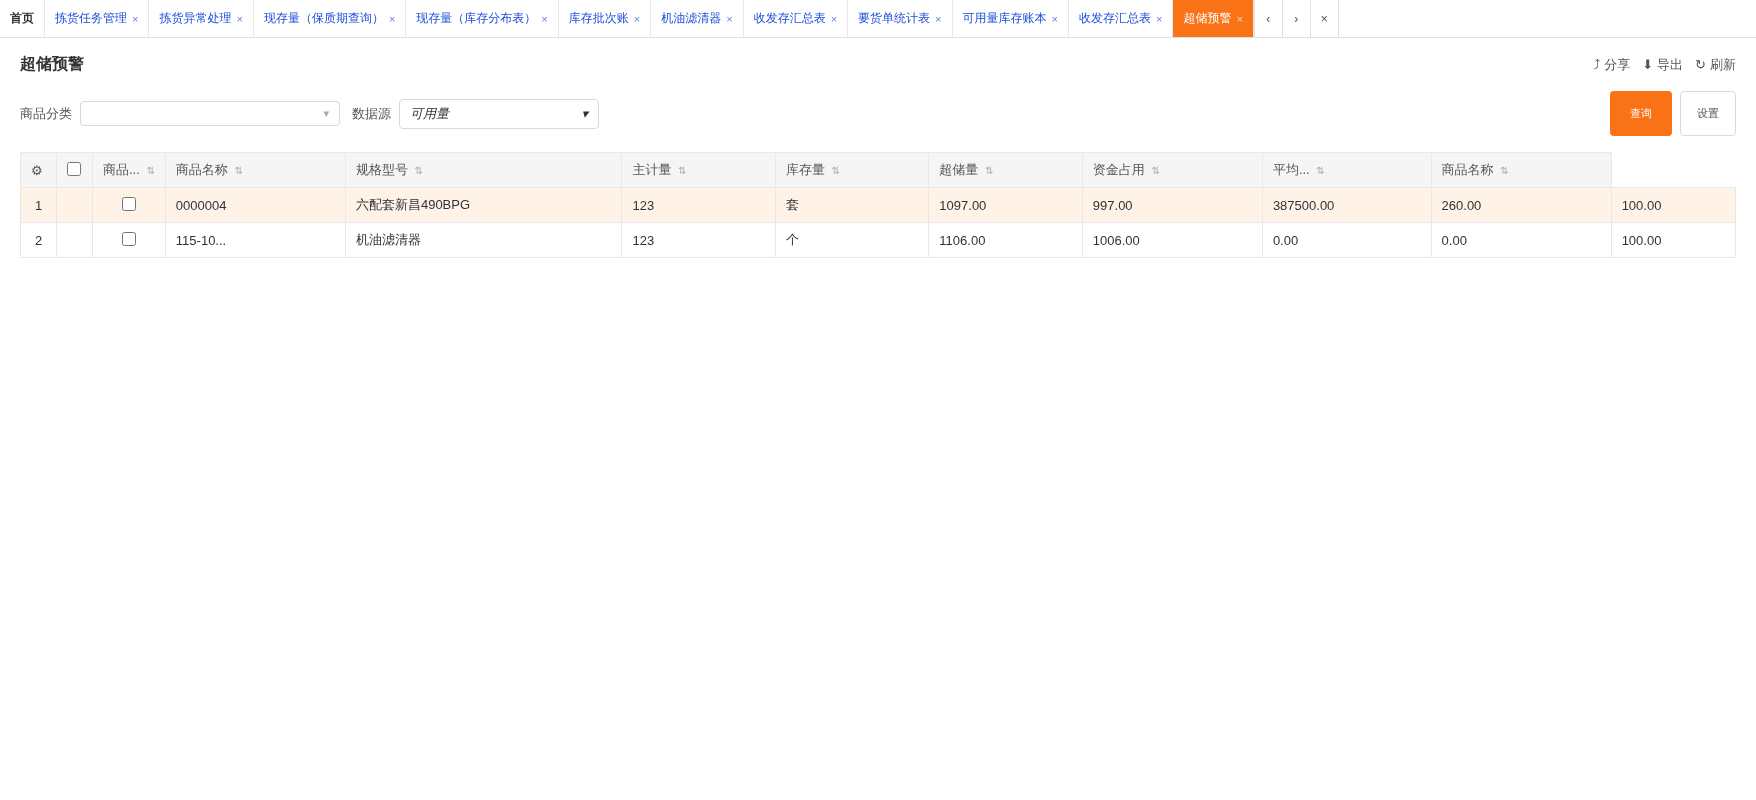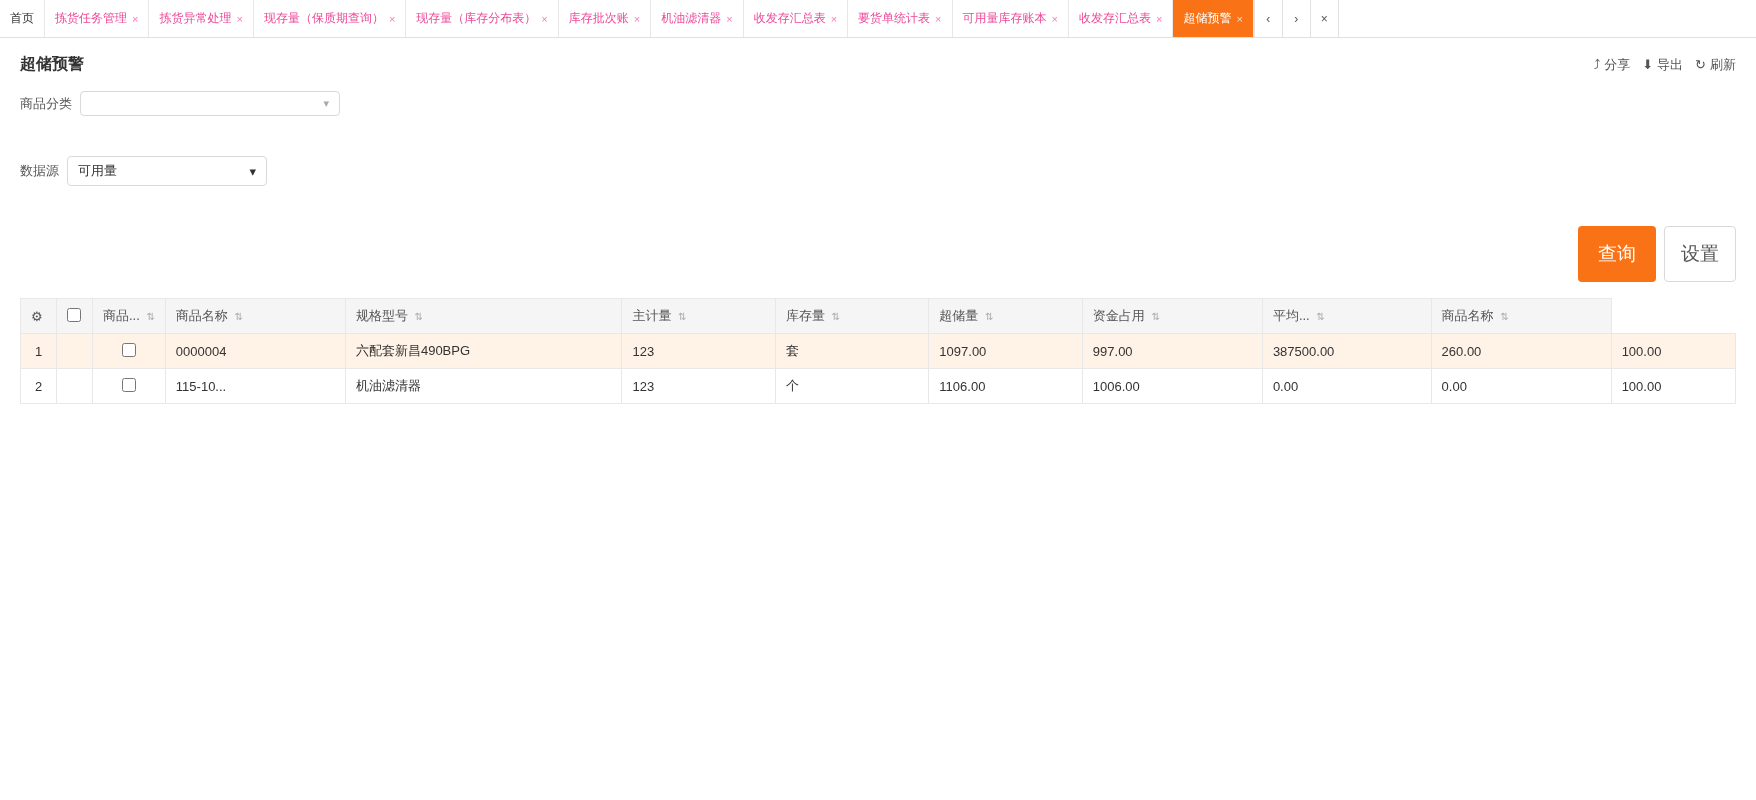"首页" .nav-tab.home { font-weight: normal -> bold }
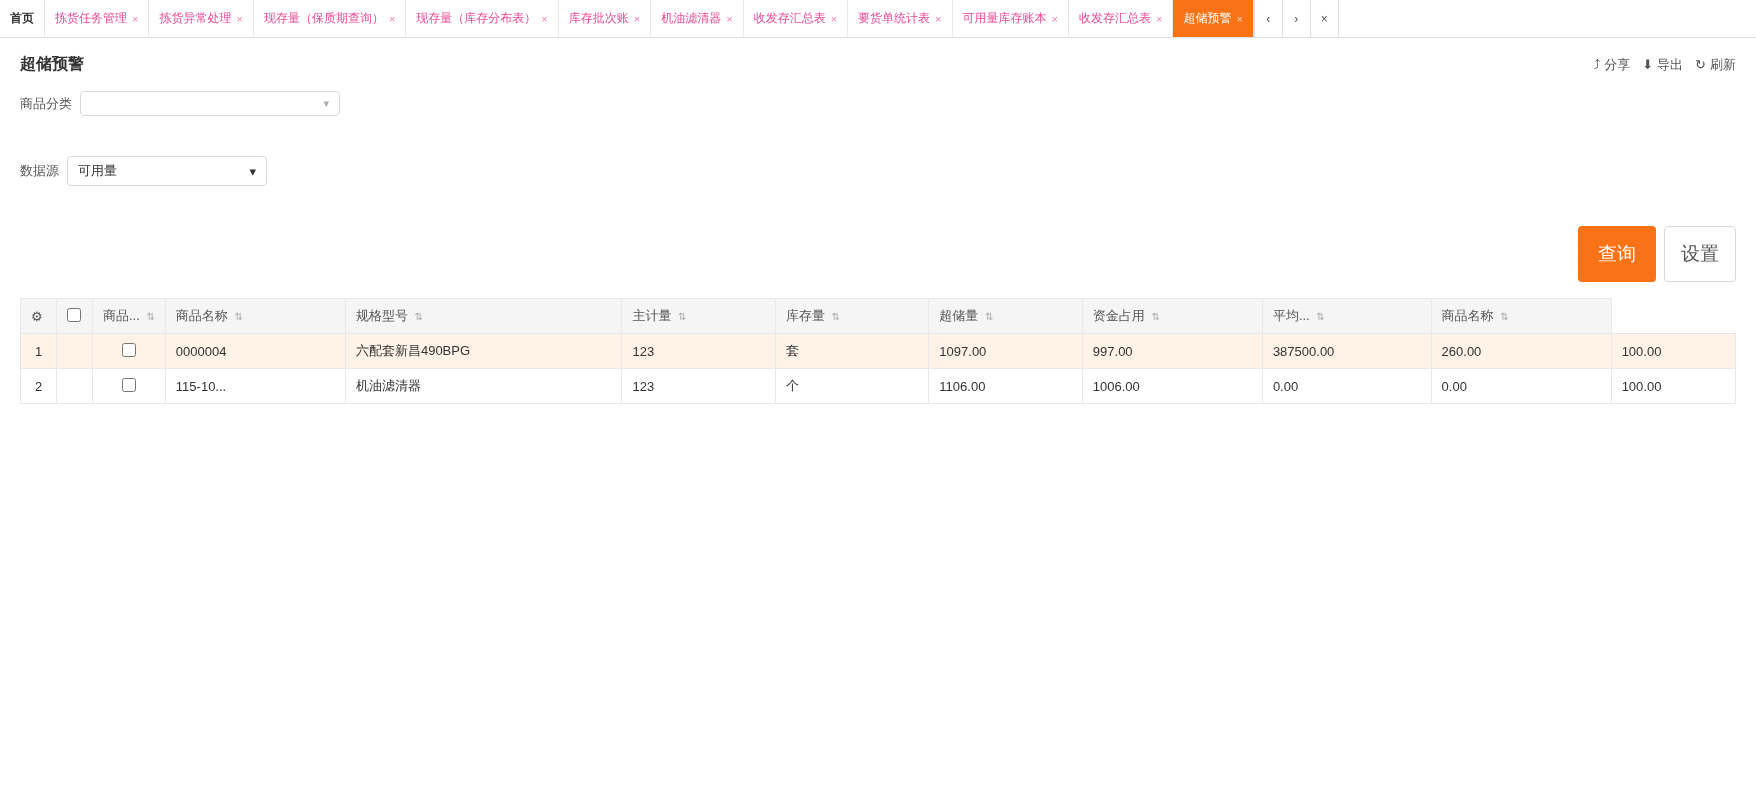"拣货任务管理" .nav-tab { color: #ec4899 -> #1d4ed8 }
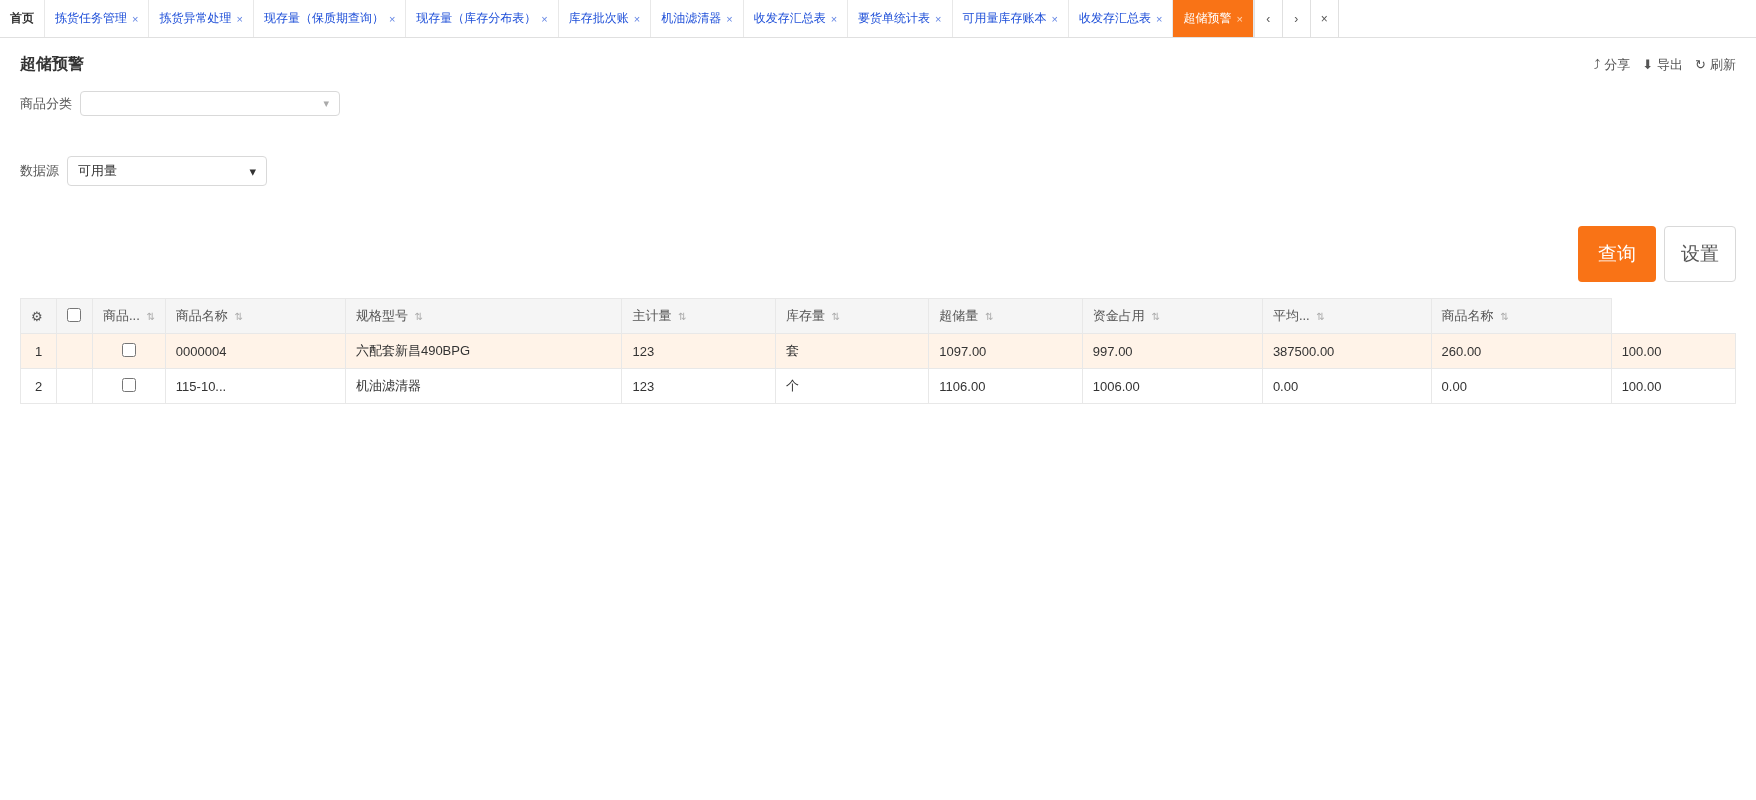"商品分类" .filter-row { flex-direction: column -> none; gap: 40px -> 12px }
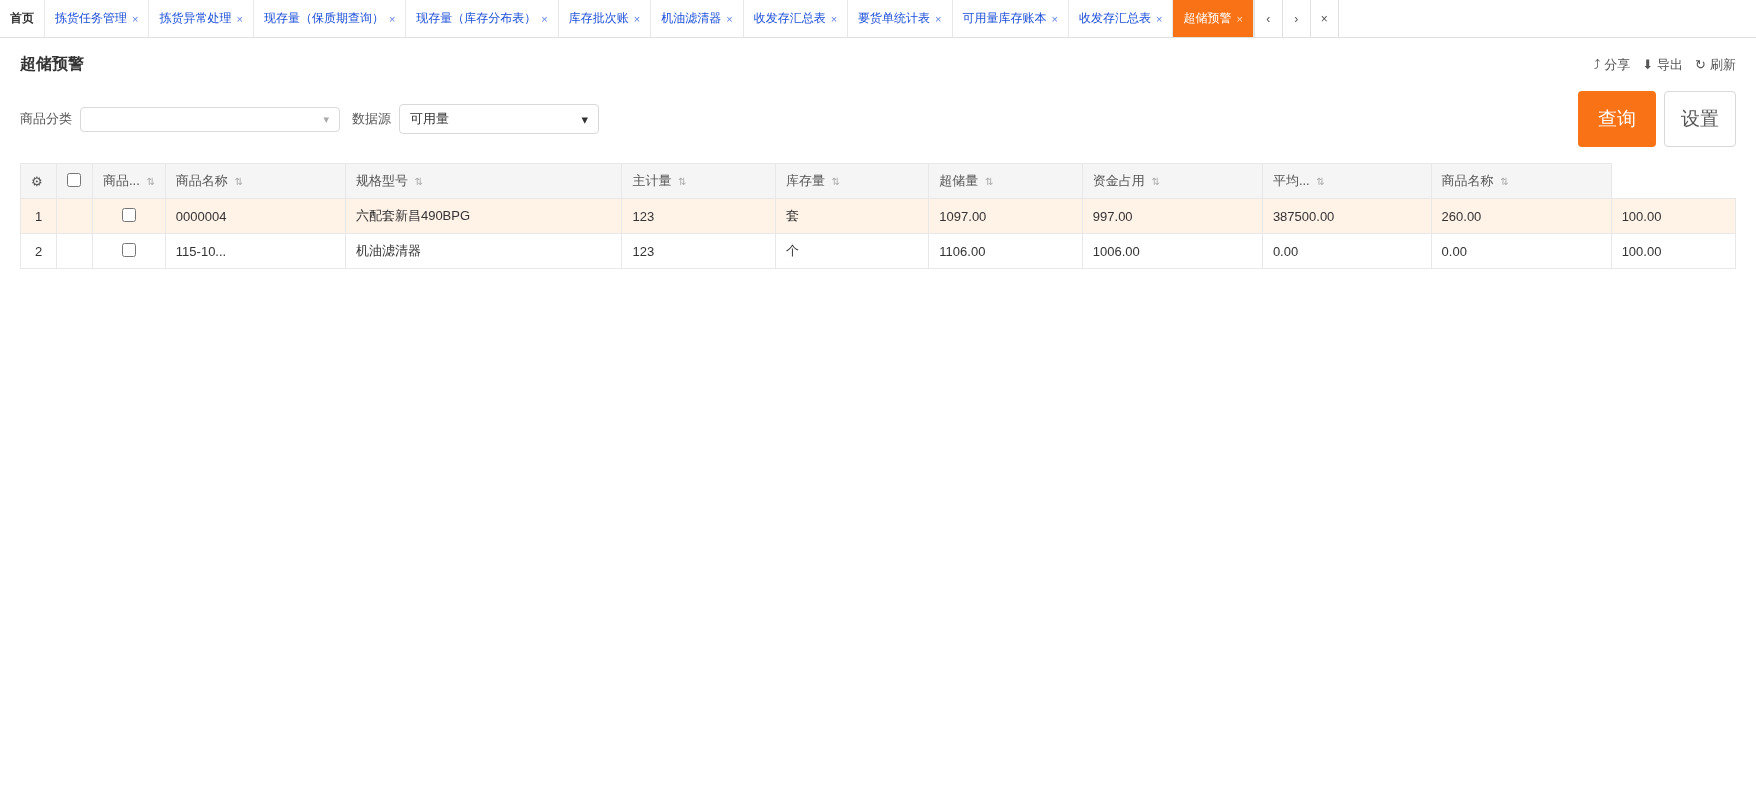"可用量" .filter-datasource { font-style: none -> italic }
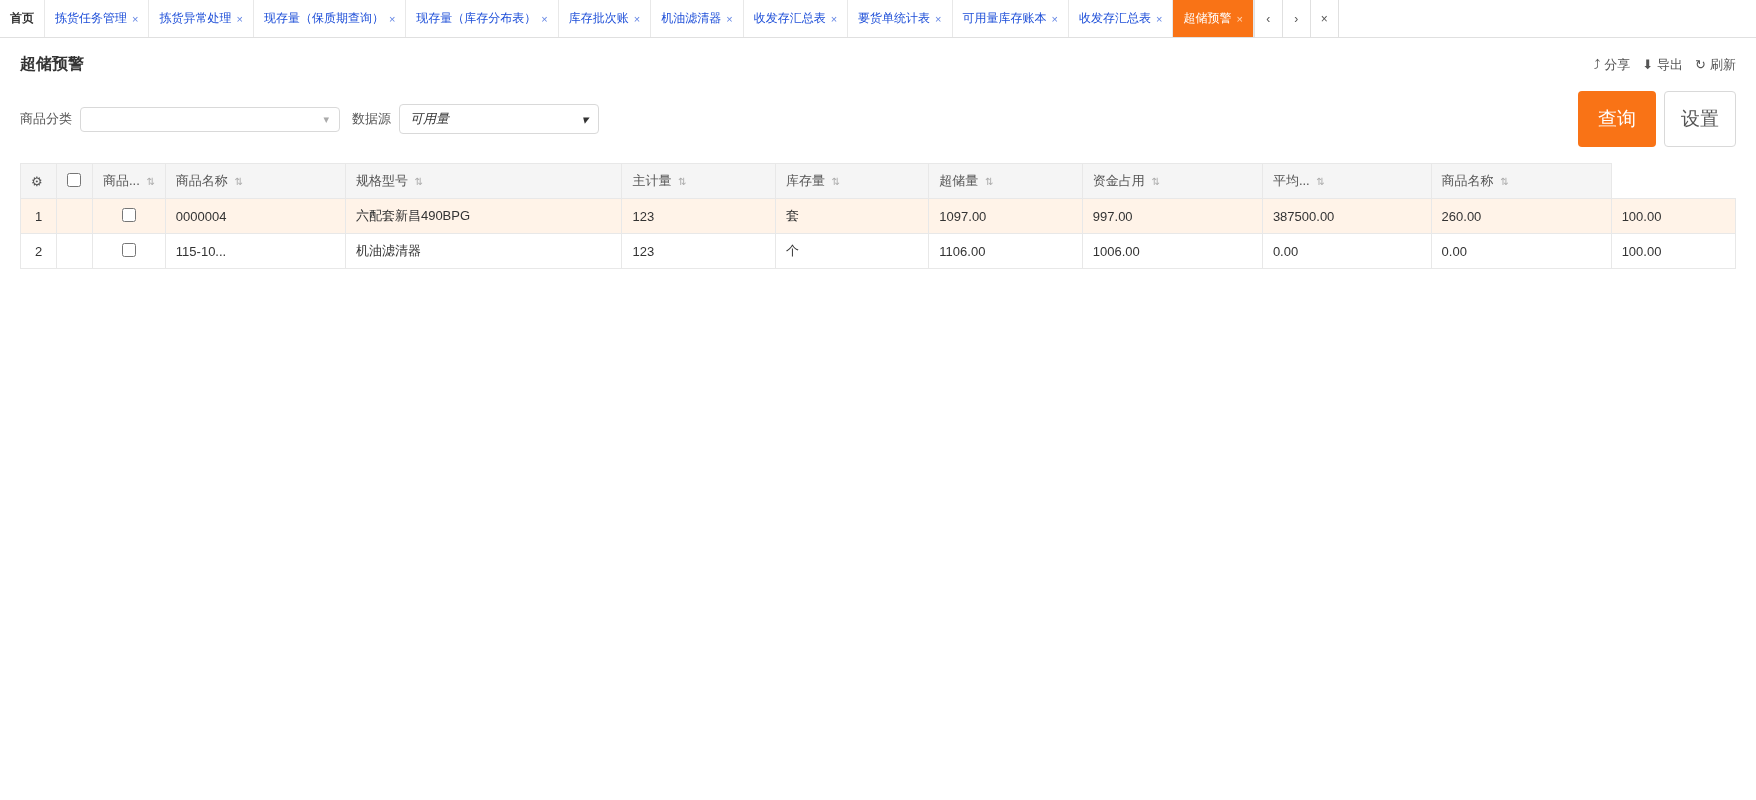"查询" .btn-query { font-size: 19px -> 11px }
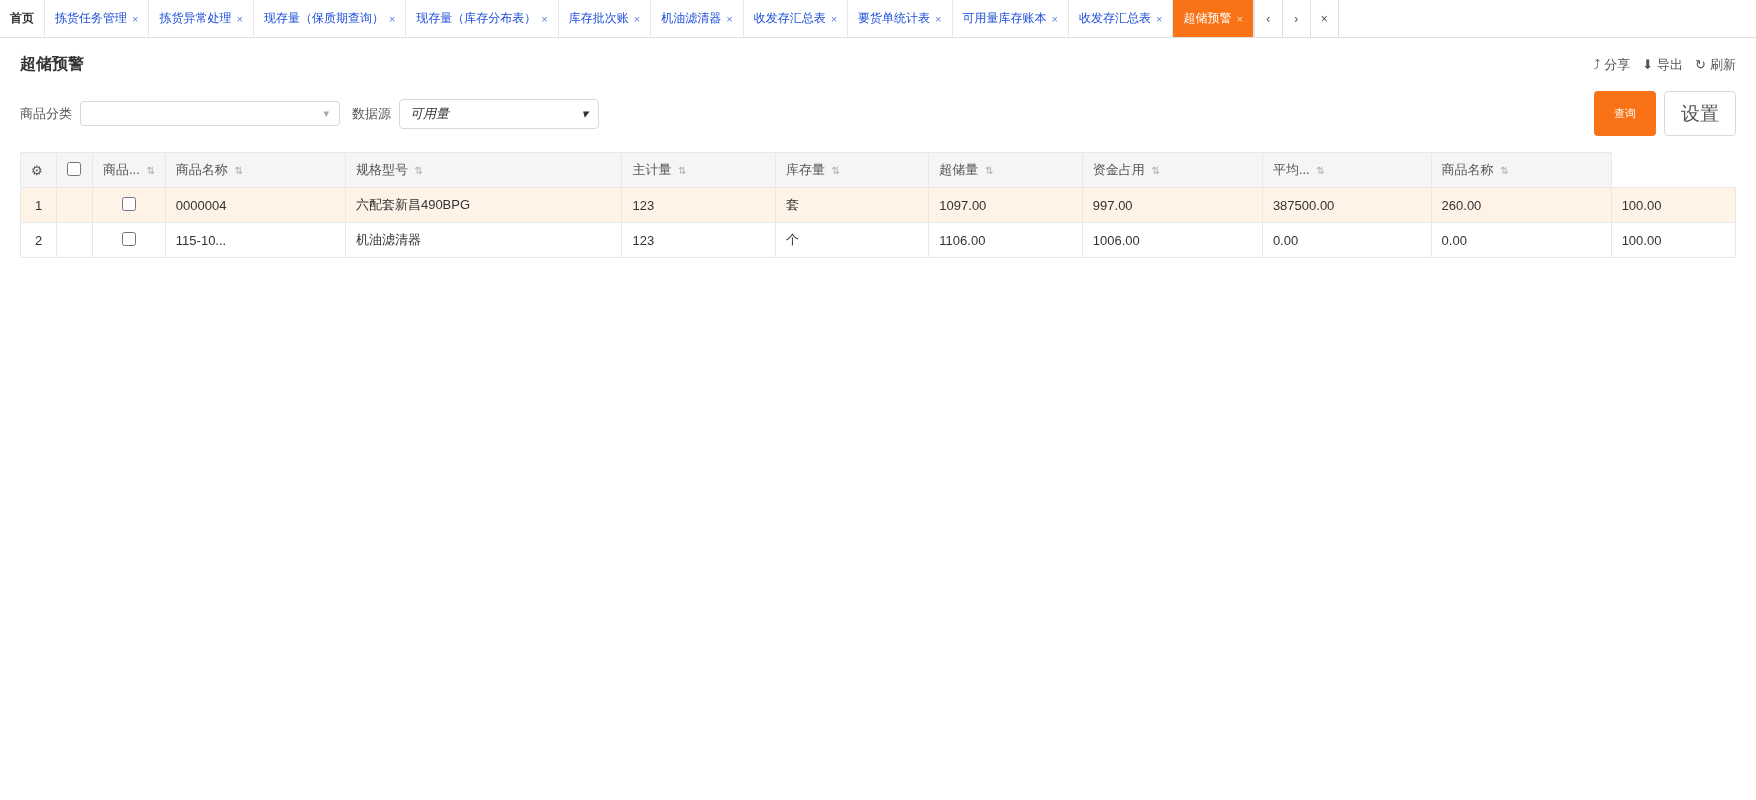"设置" .btn-settings { font-size: 19px -> 11px }
